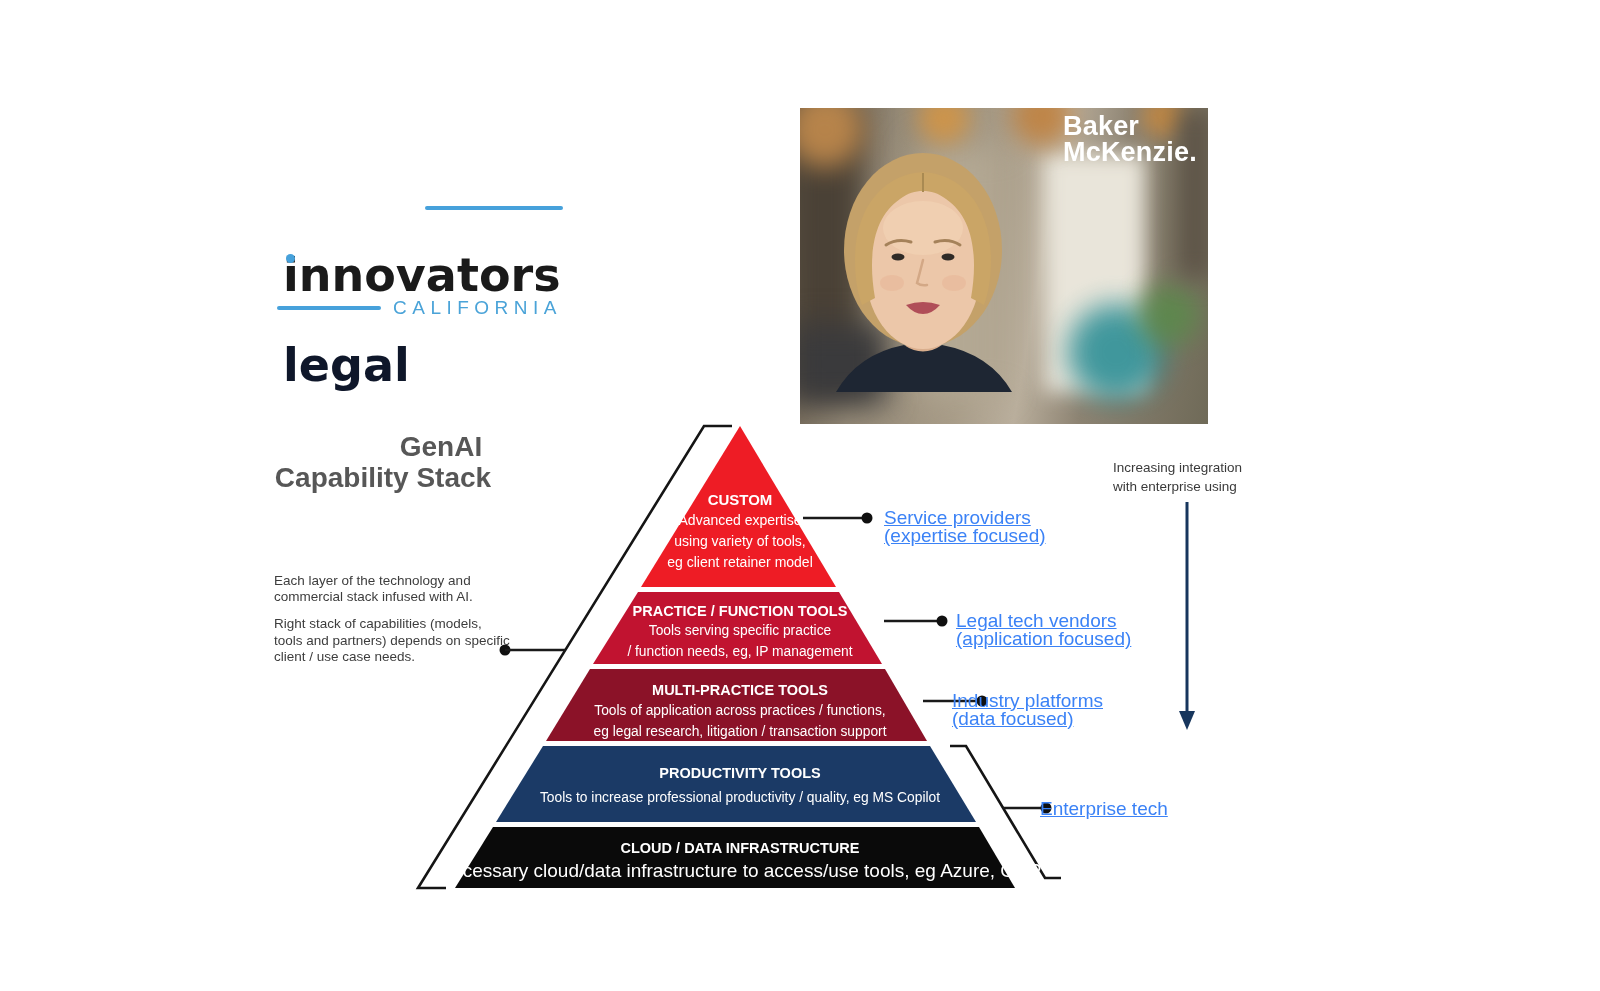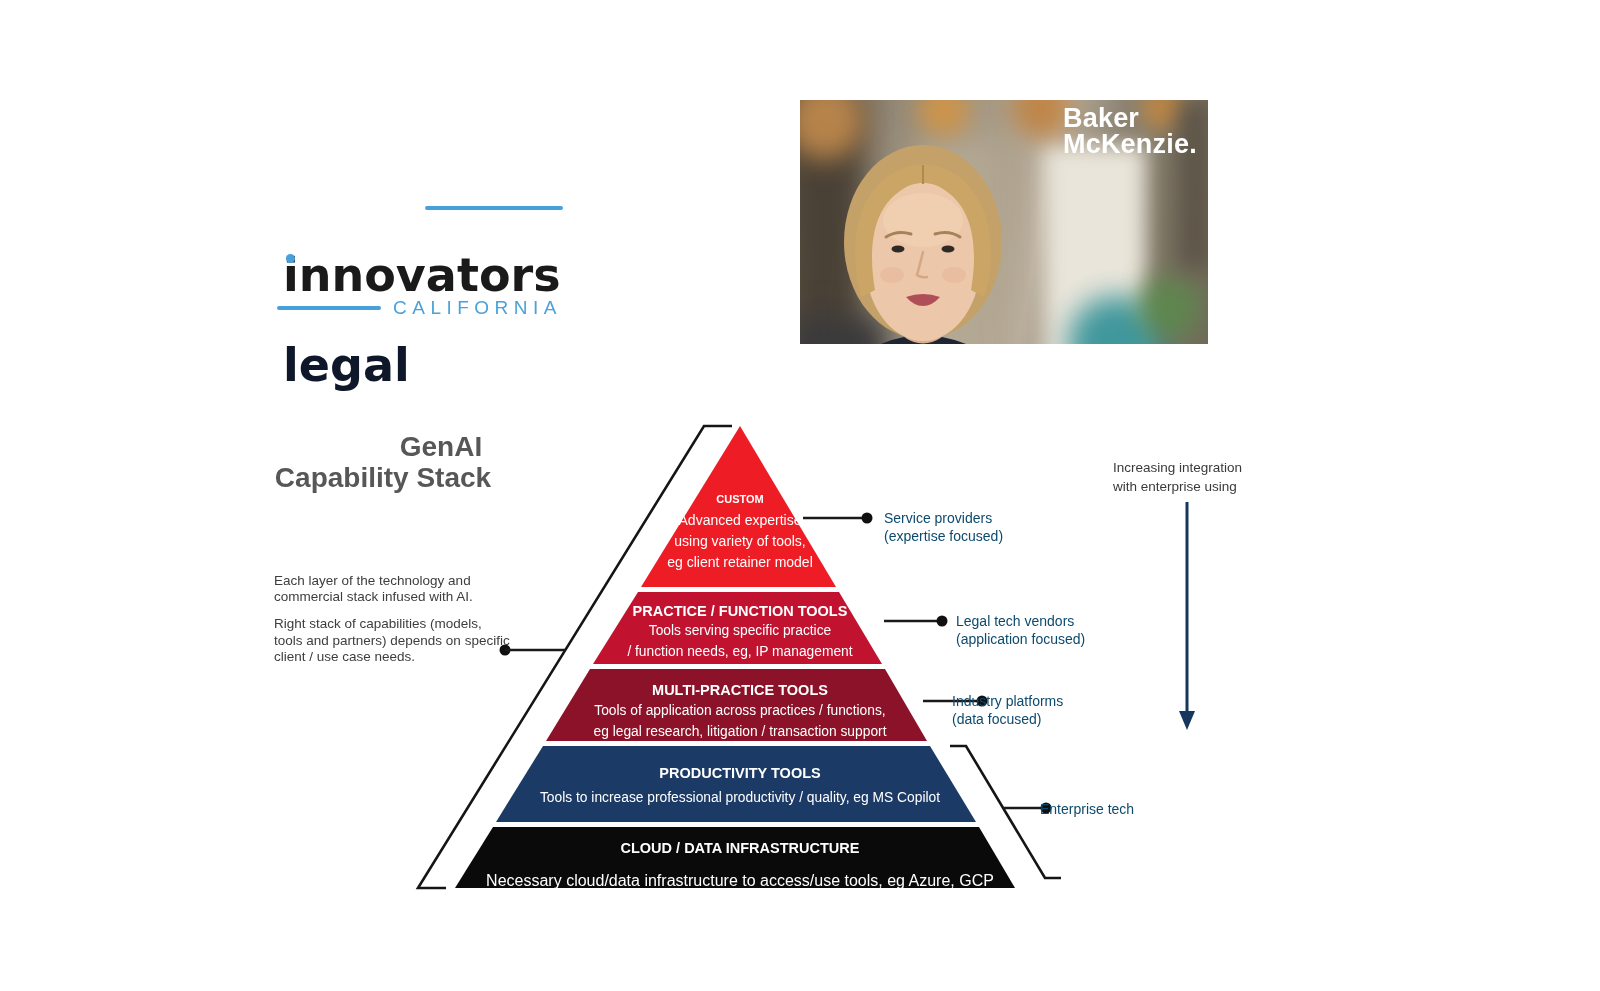"Baker" .video { height: 244px -> 316px; top: 100px -> 108px }
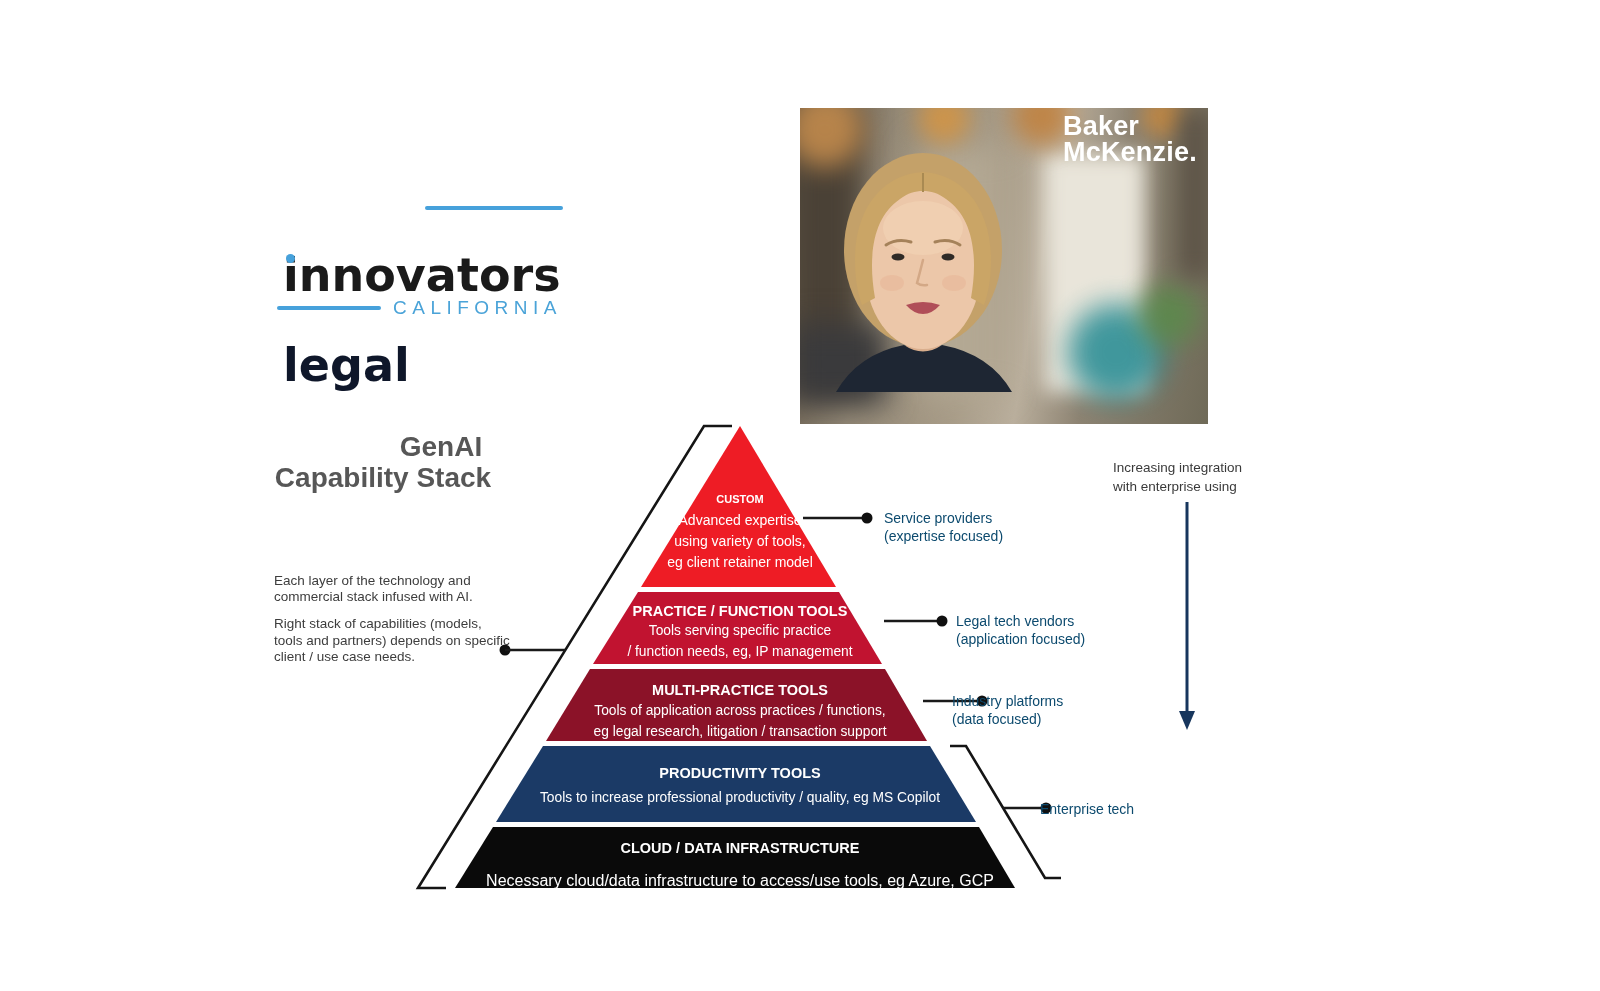"CUSTOM" .lt1 .lt-title { font-size: 11px -> 15px }
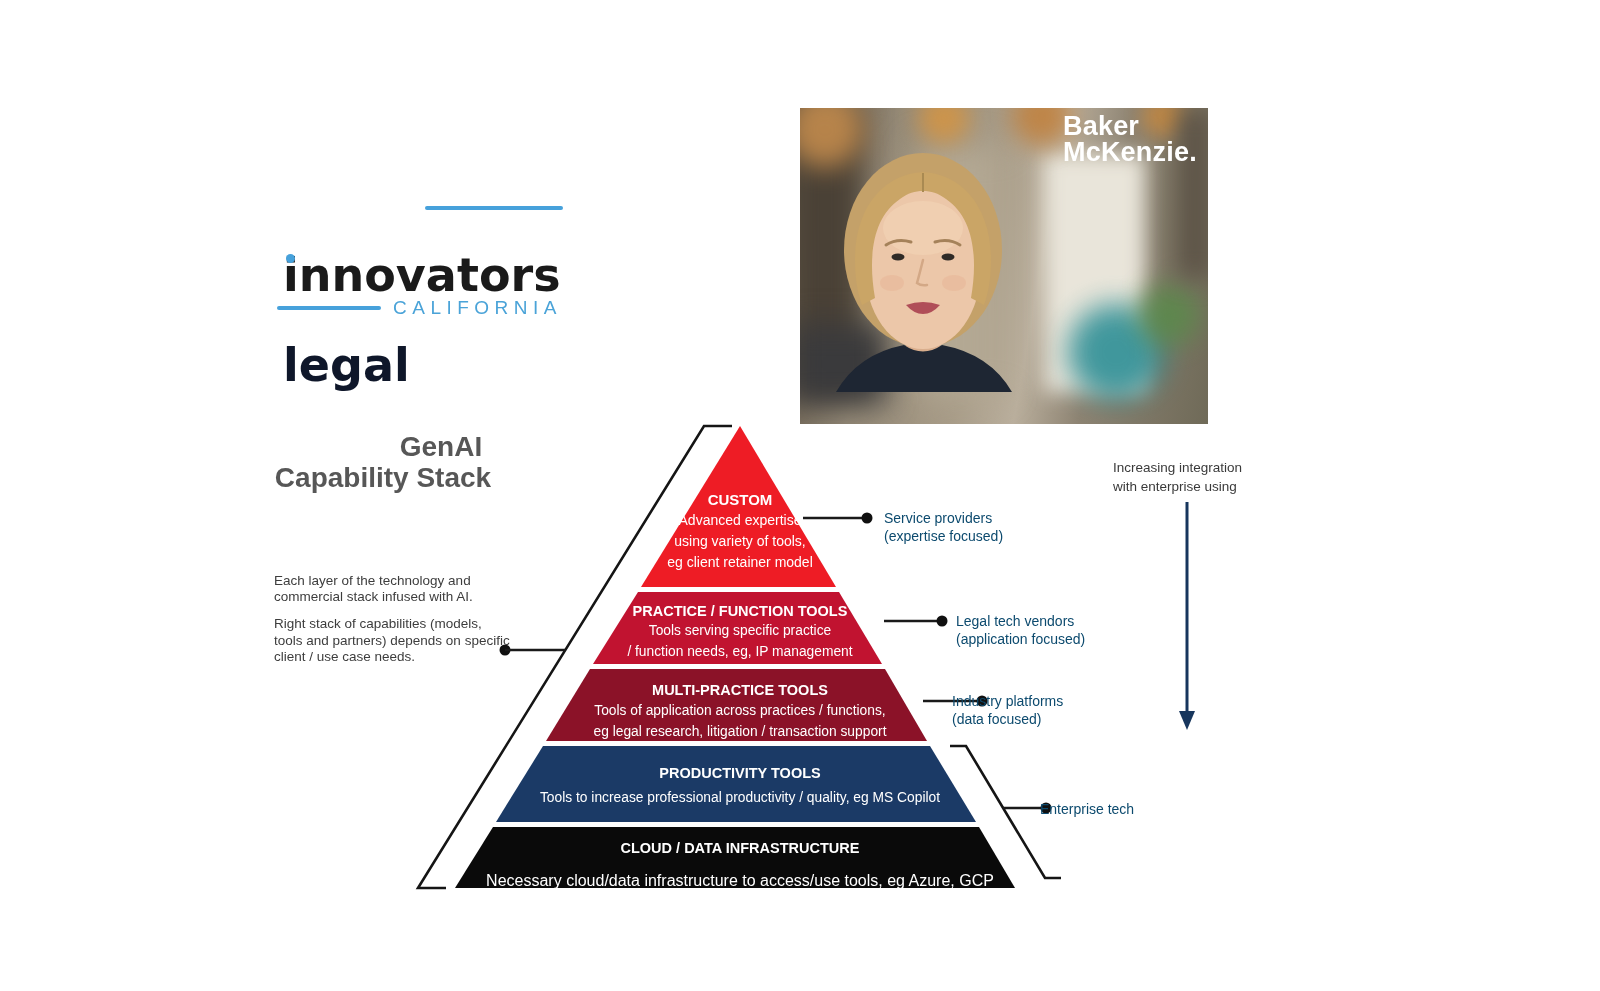"Service providers" .anno { color: #0c4a6e -> #3b82f6; font-size: 14px -> 19px; text-decoration: none -> underline }
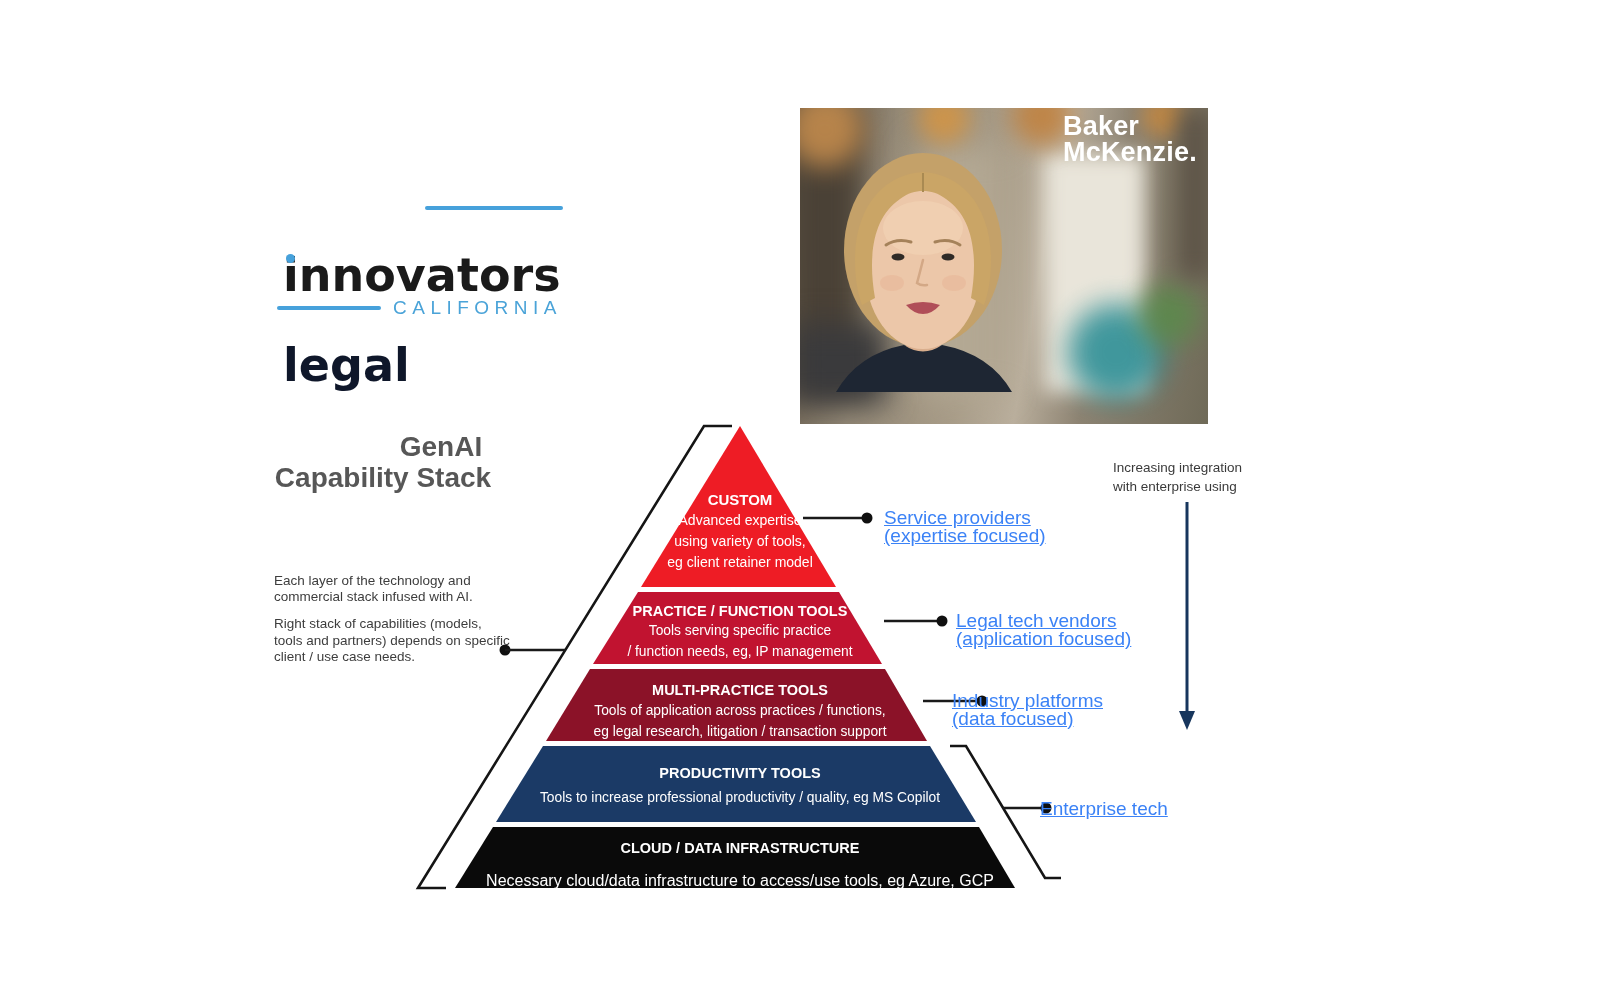"Necessary cloud/data infrastructure to" .lt5 .lt-line { font-size: 16px -> 19px; margin-top: 11px -> 1px }
